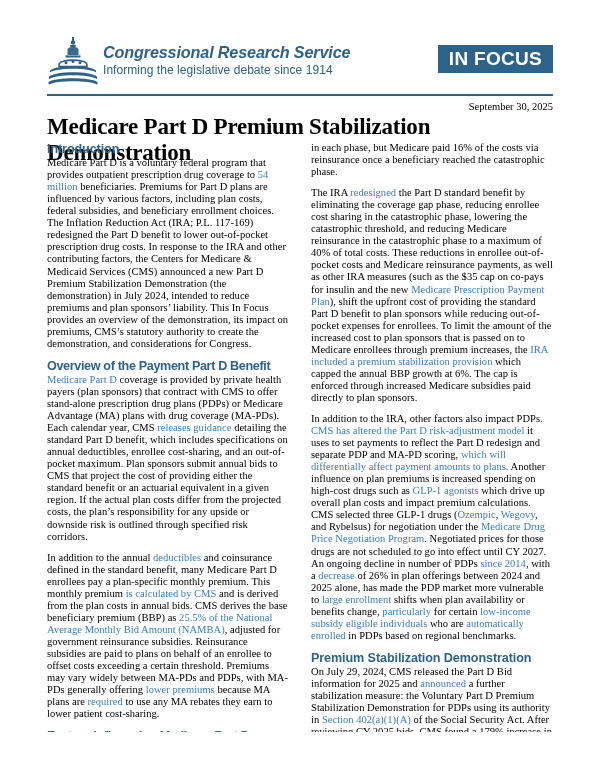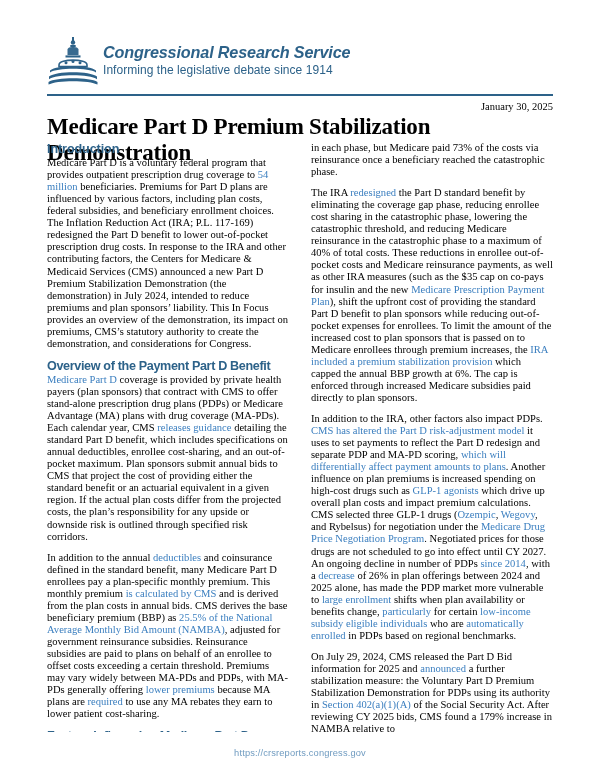"IN FOCUS" div.badge { html: none -> <div>IN FOCUS</div> }
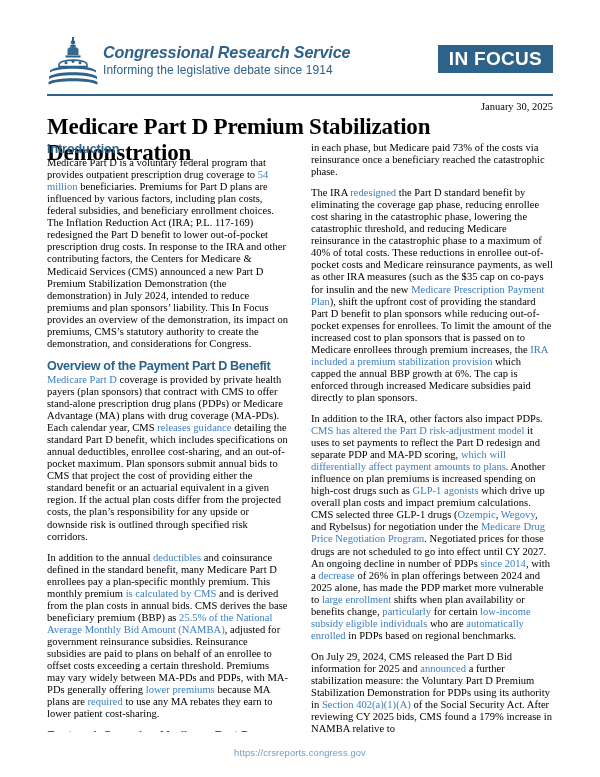"January 30, 2025" div.pubdate { text: January -> September }
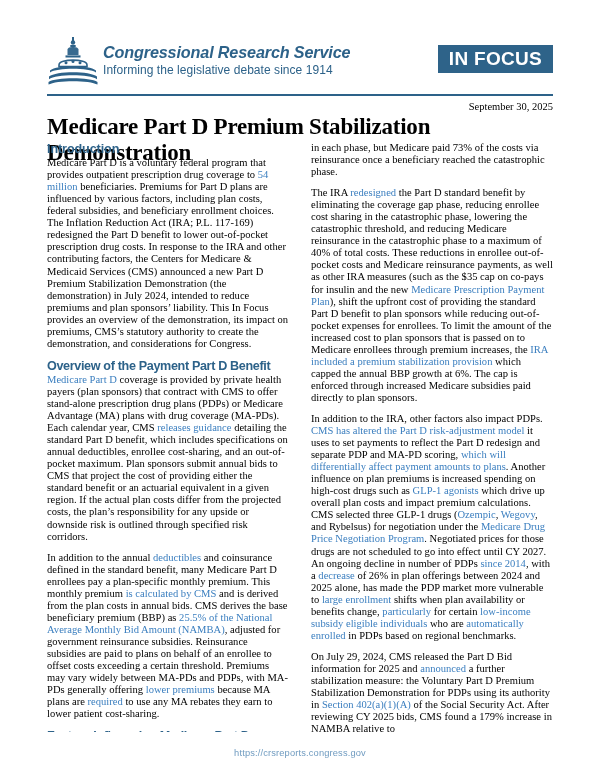"in each phase, but Medicare" p.body { text: 73% -> 16% }
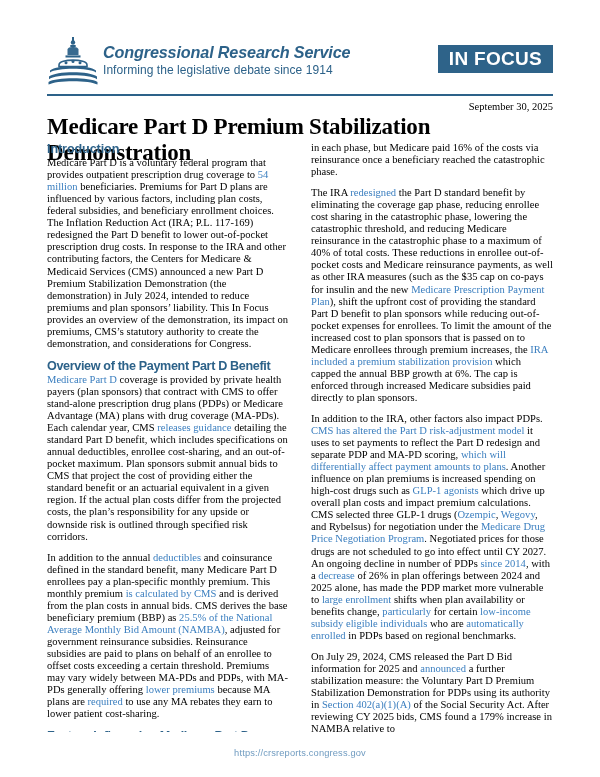"Premium Stabilization Demonstration" h2.sect { html: none -> <h2>Premium Stabilization Demonstration</h2> }
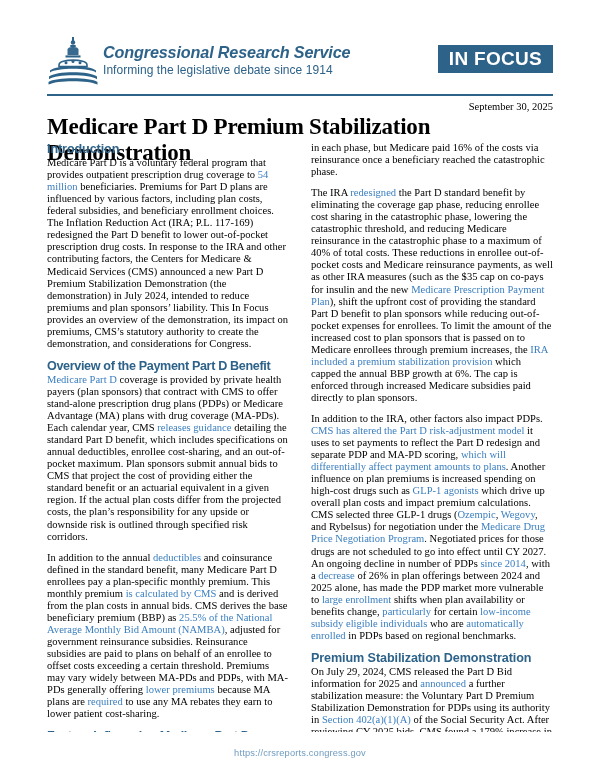"https://crsreports.congress.gov" div.footer { html: <div> <a>https://crsreports.congress.gov</a> </div> -> none }
